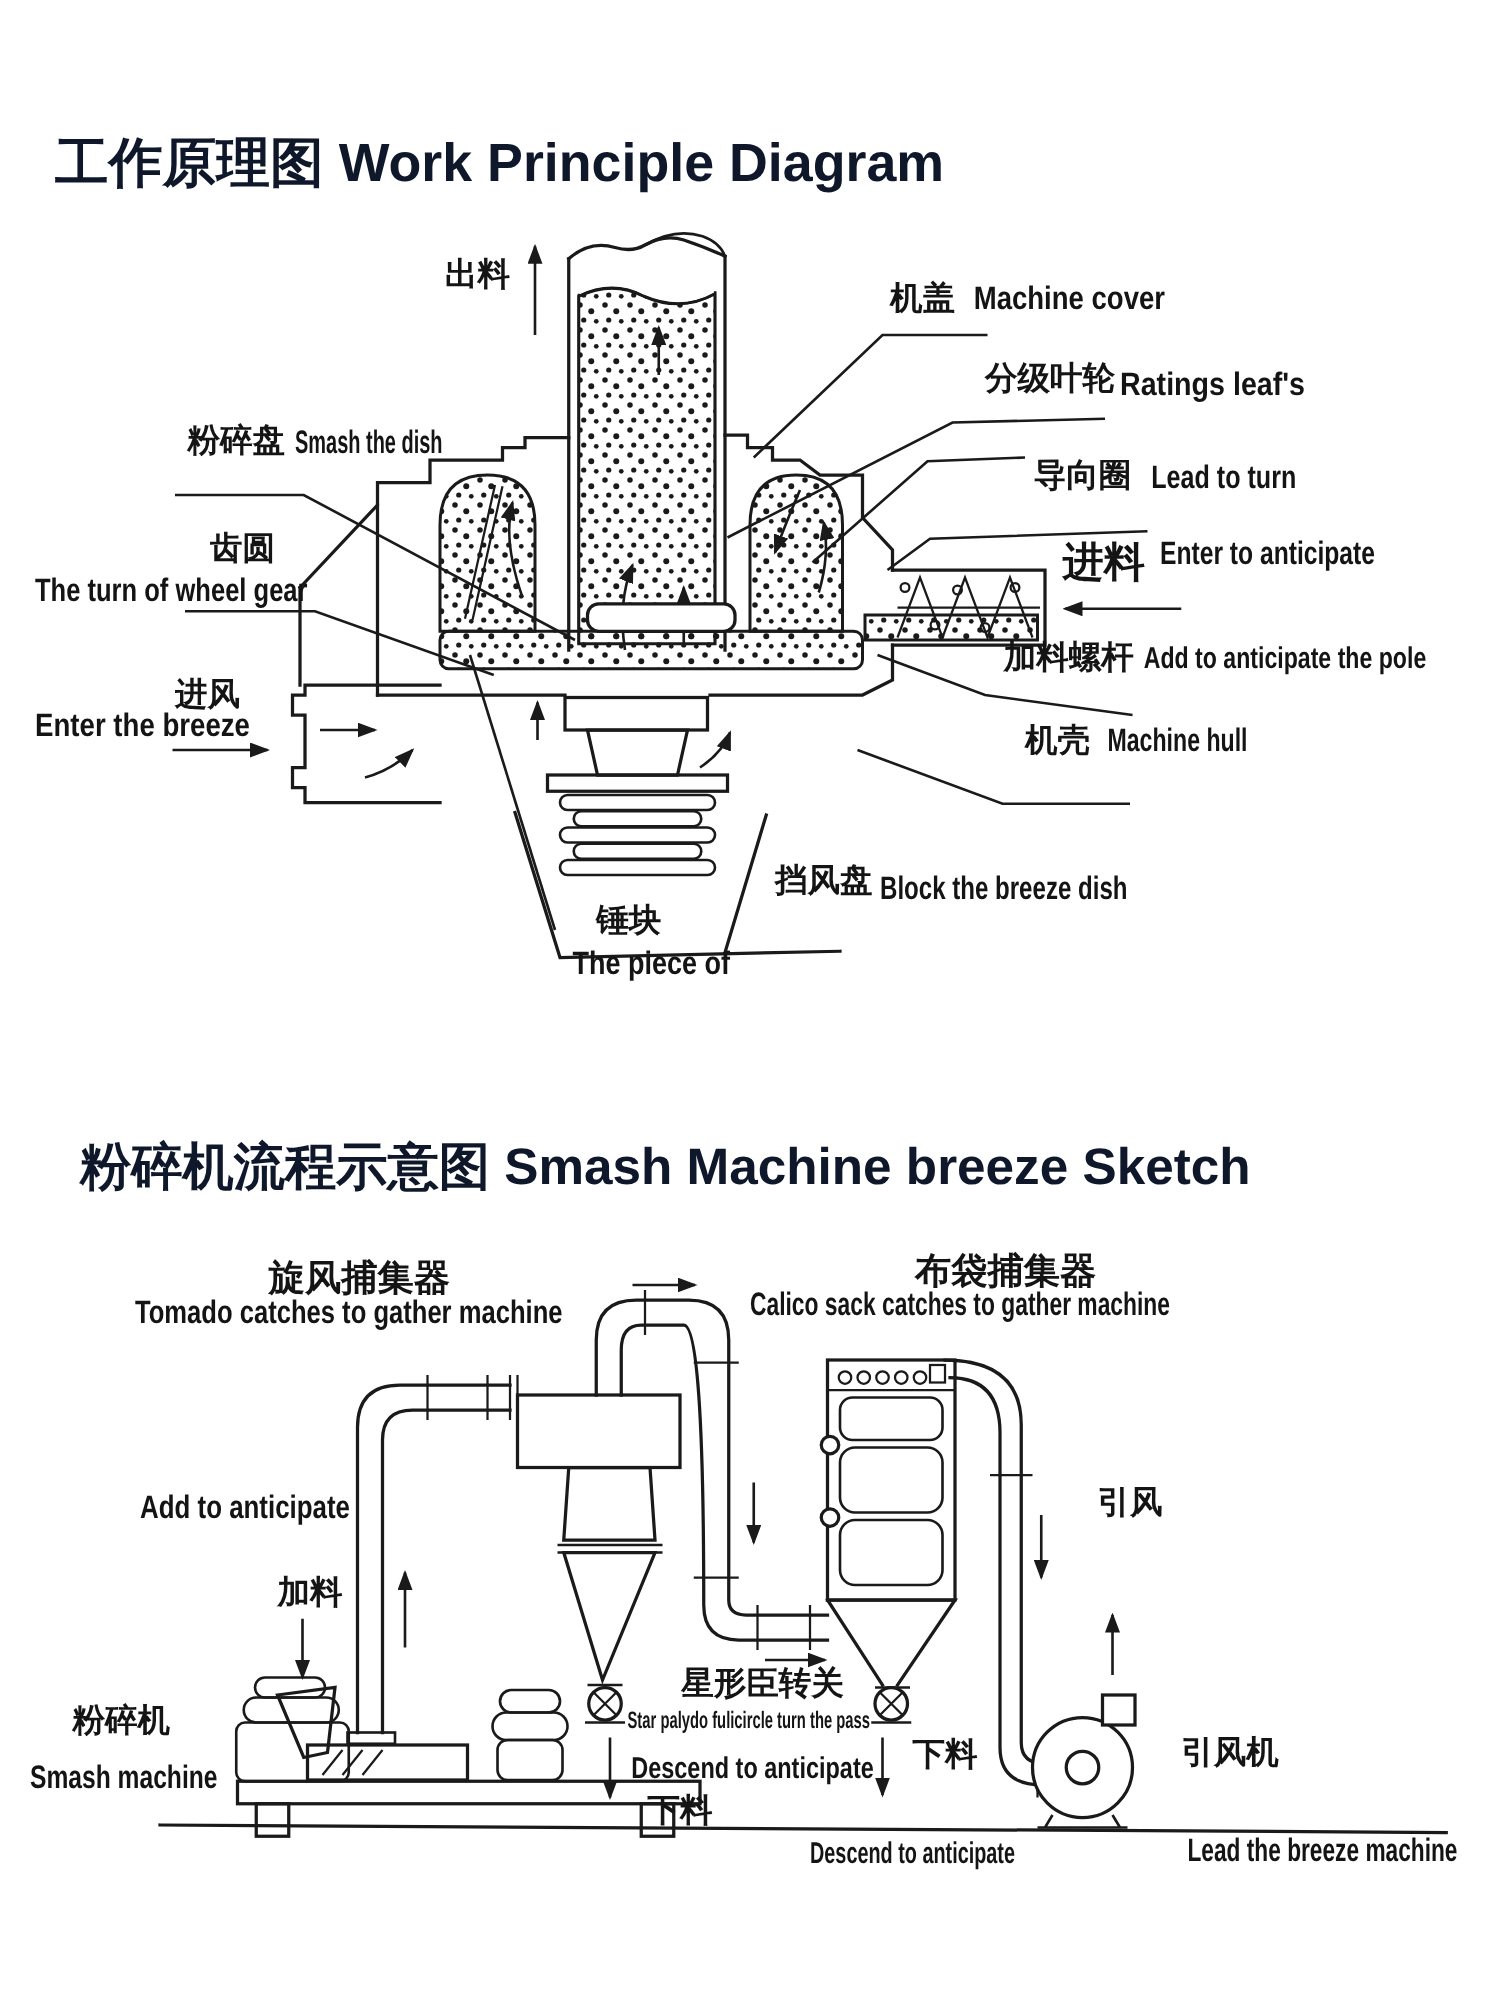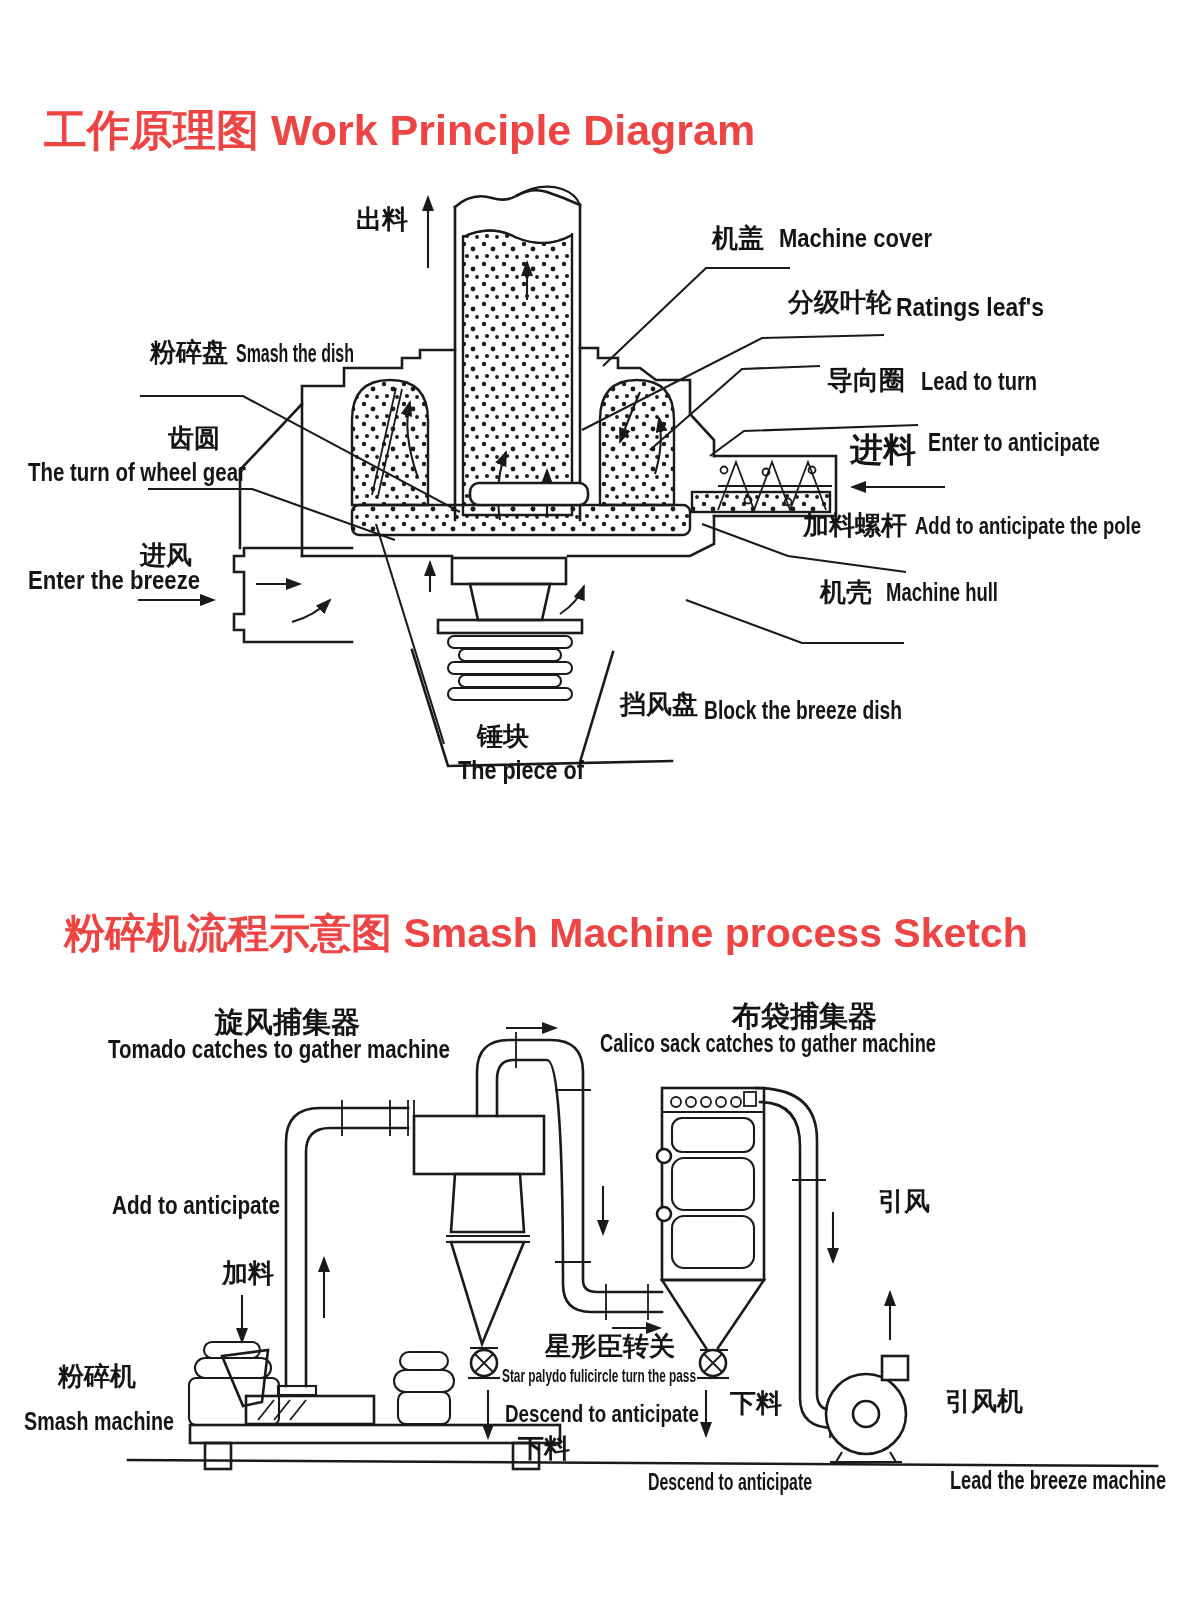"工作原理图 Work Principle Diagram" .title { color: #ef4444 -> #0f172a }
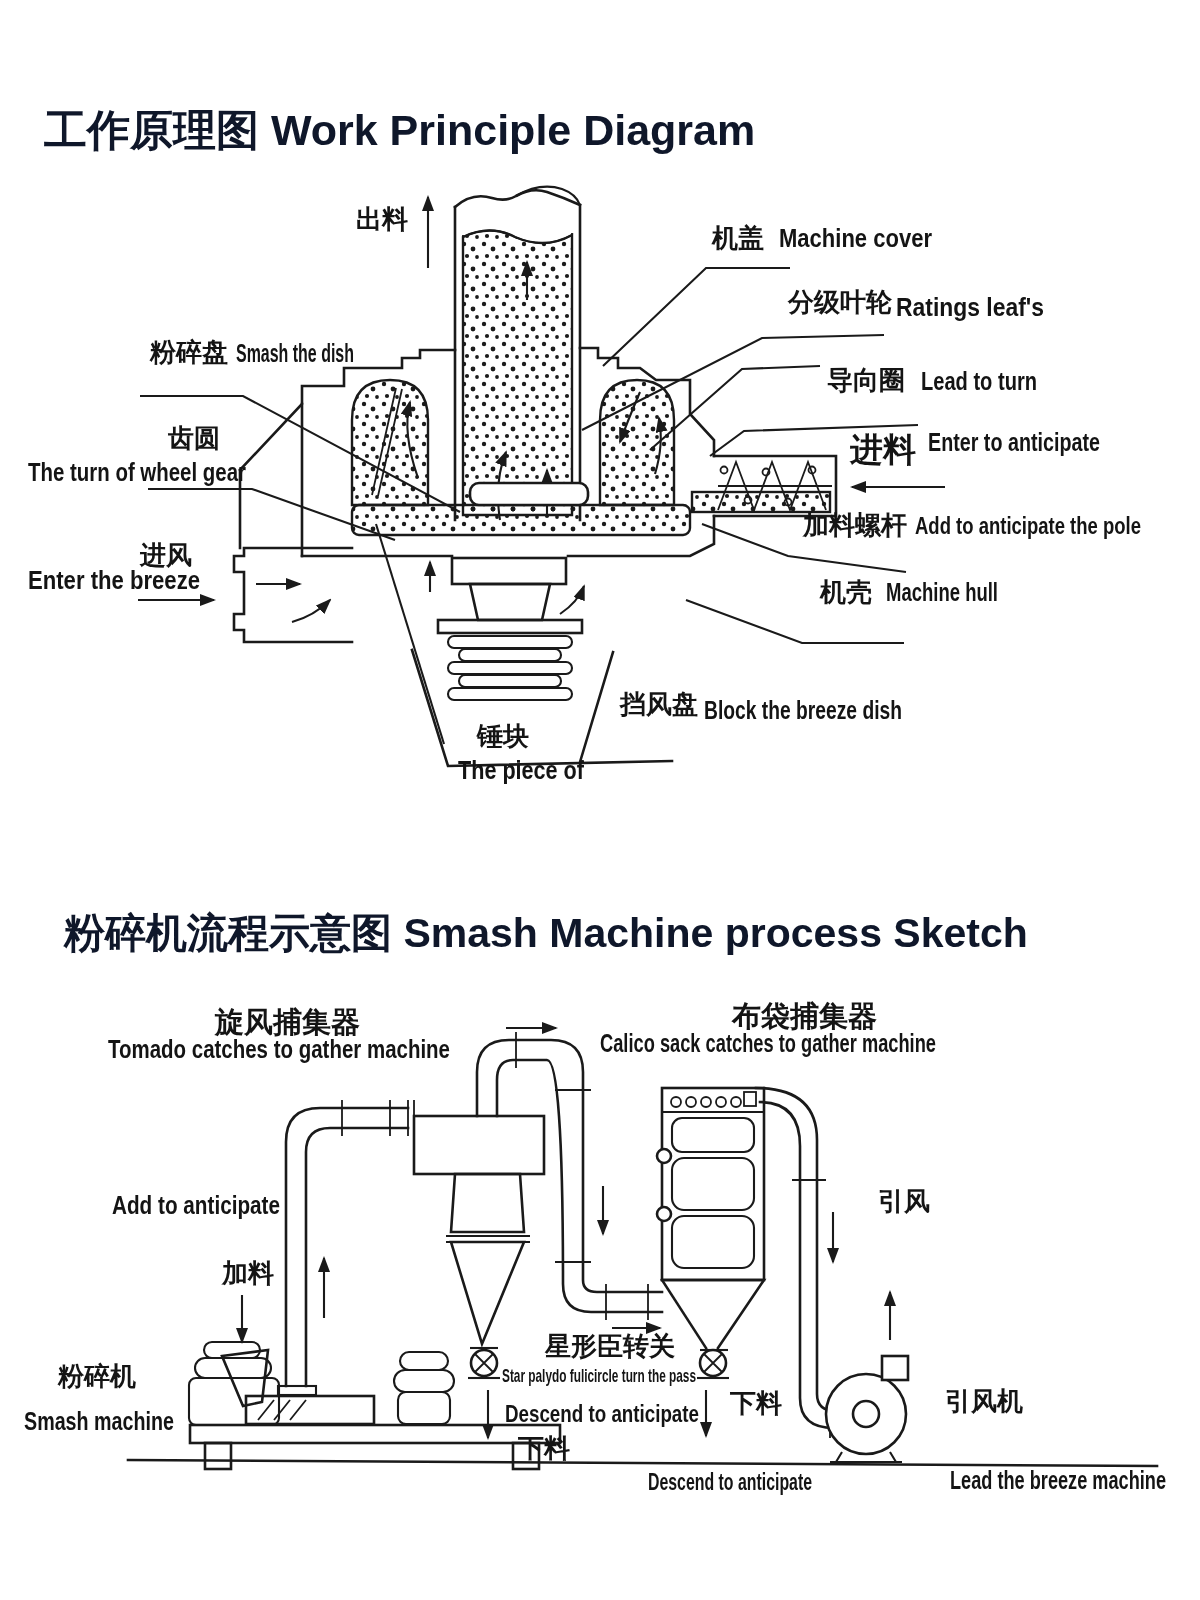"Smash Machine process Sketch" span.en { text: process -> breeze }
